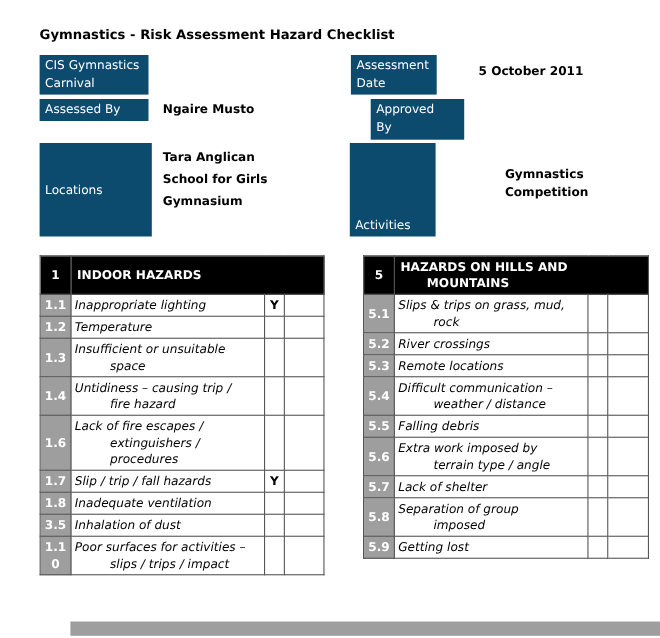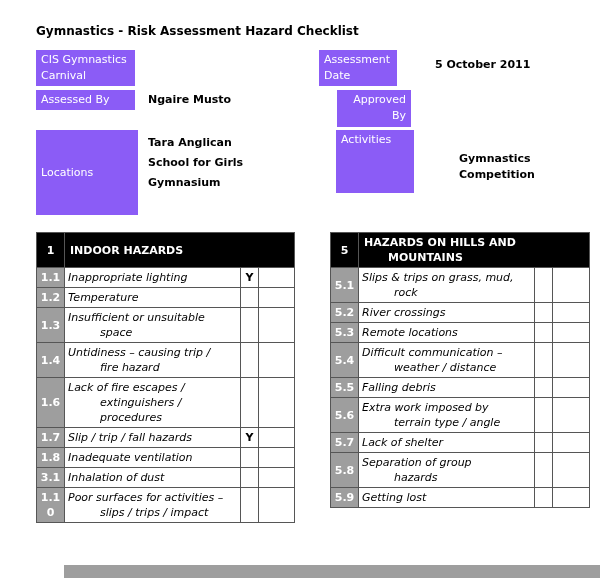"CIS Gymnastics Carnival" .gb { background: #8b5cf6 -> #0c4a6e }
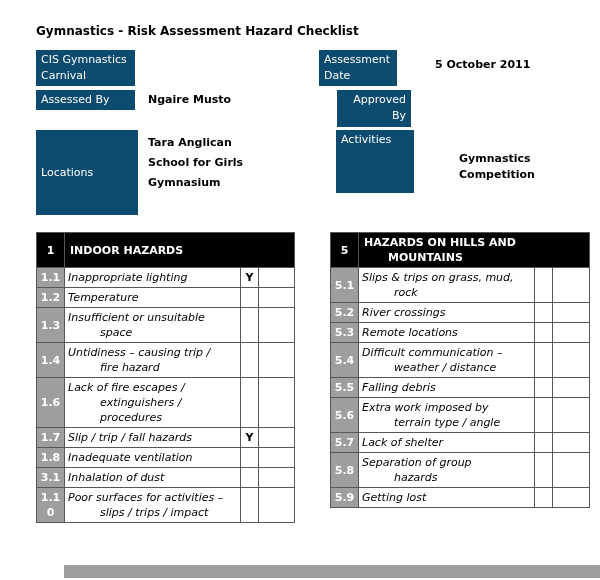"Approved By" #approvedBy { text-align: right -> none; width: 74px -> 85px }
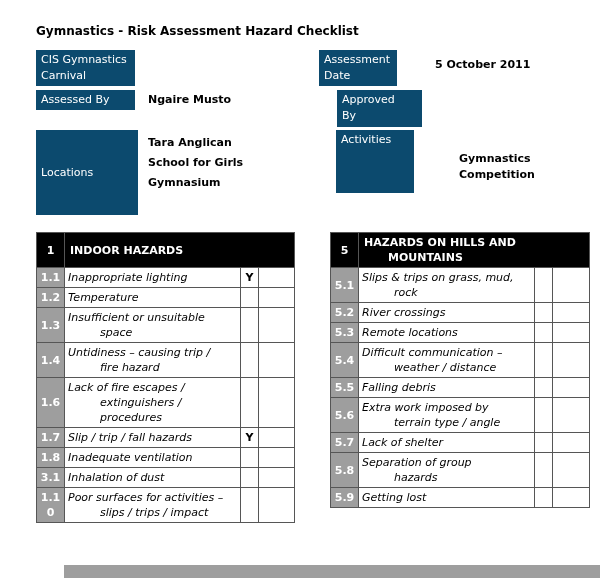"Activities" #activities { align-items: flex-start -> flex-end; height: 63px -> 85px; left: 336px -> 318px }
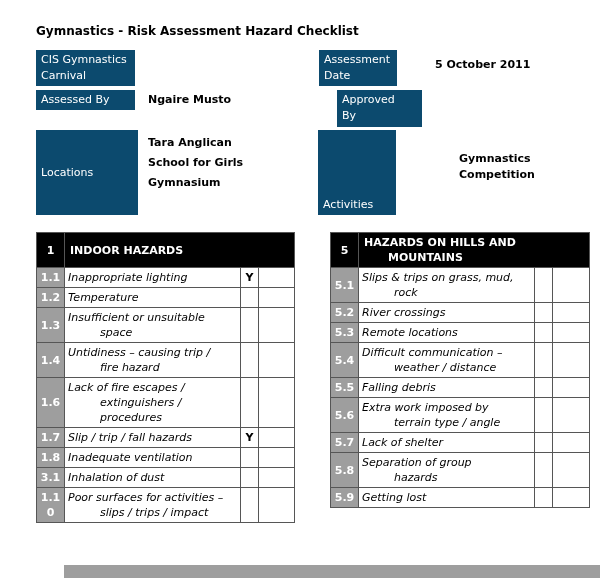"3.1" td.rnum { text: 3.1 -> 3.5 }
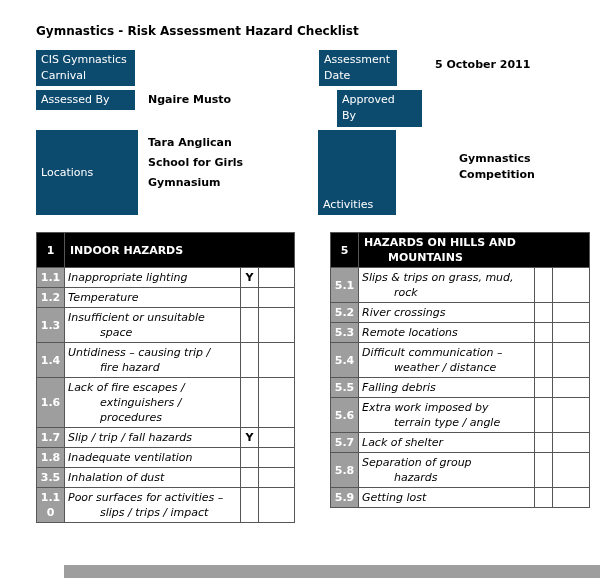"hazards" div.ln { text: hazards -> imposed }
